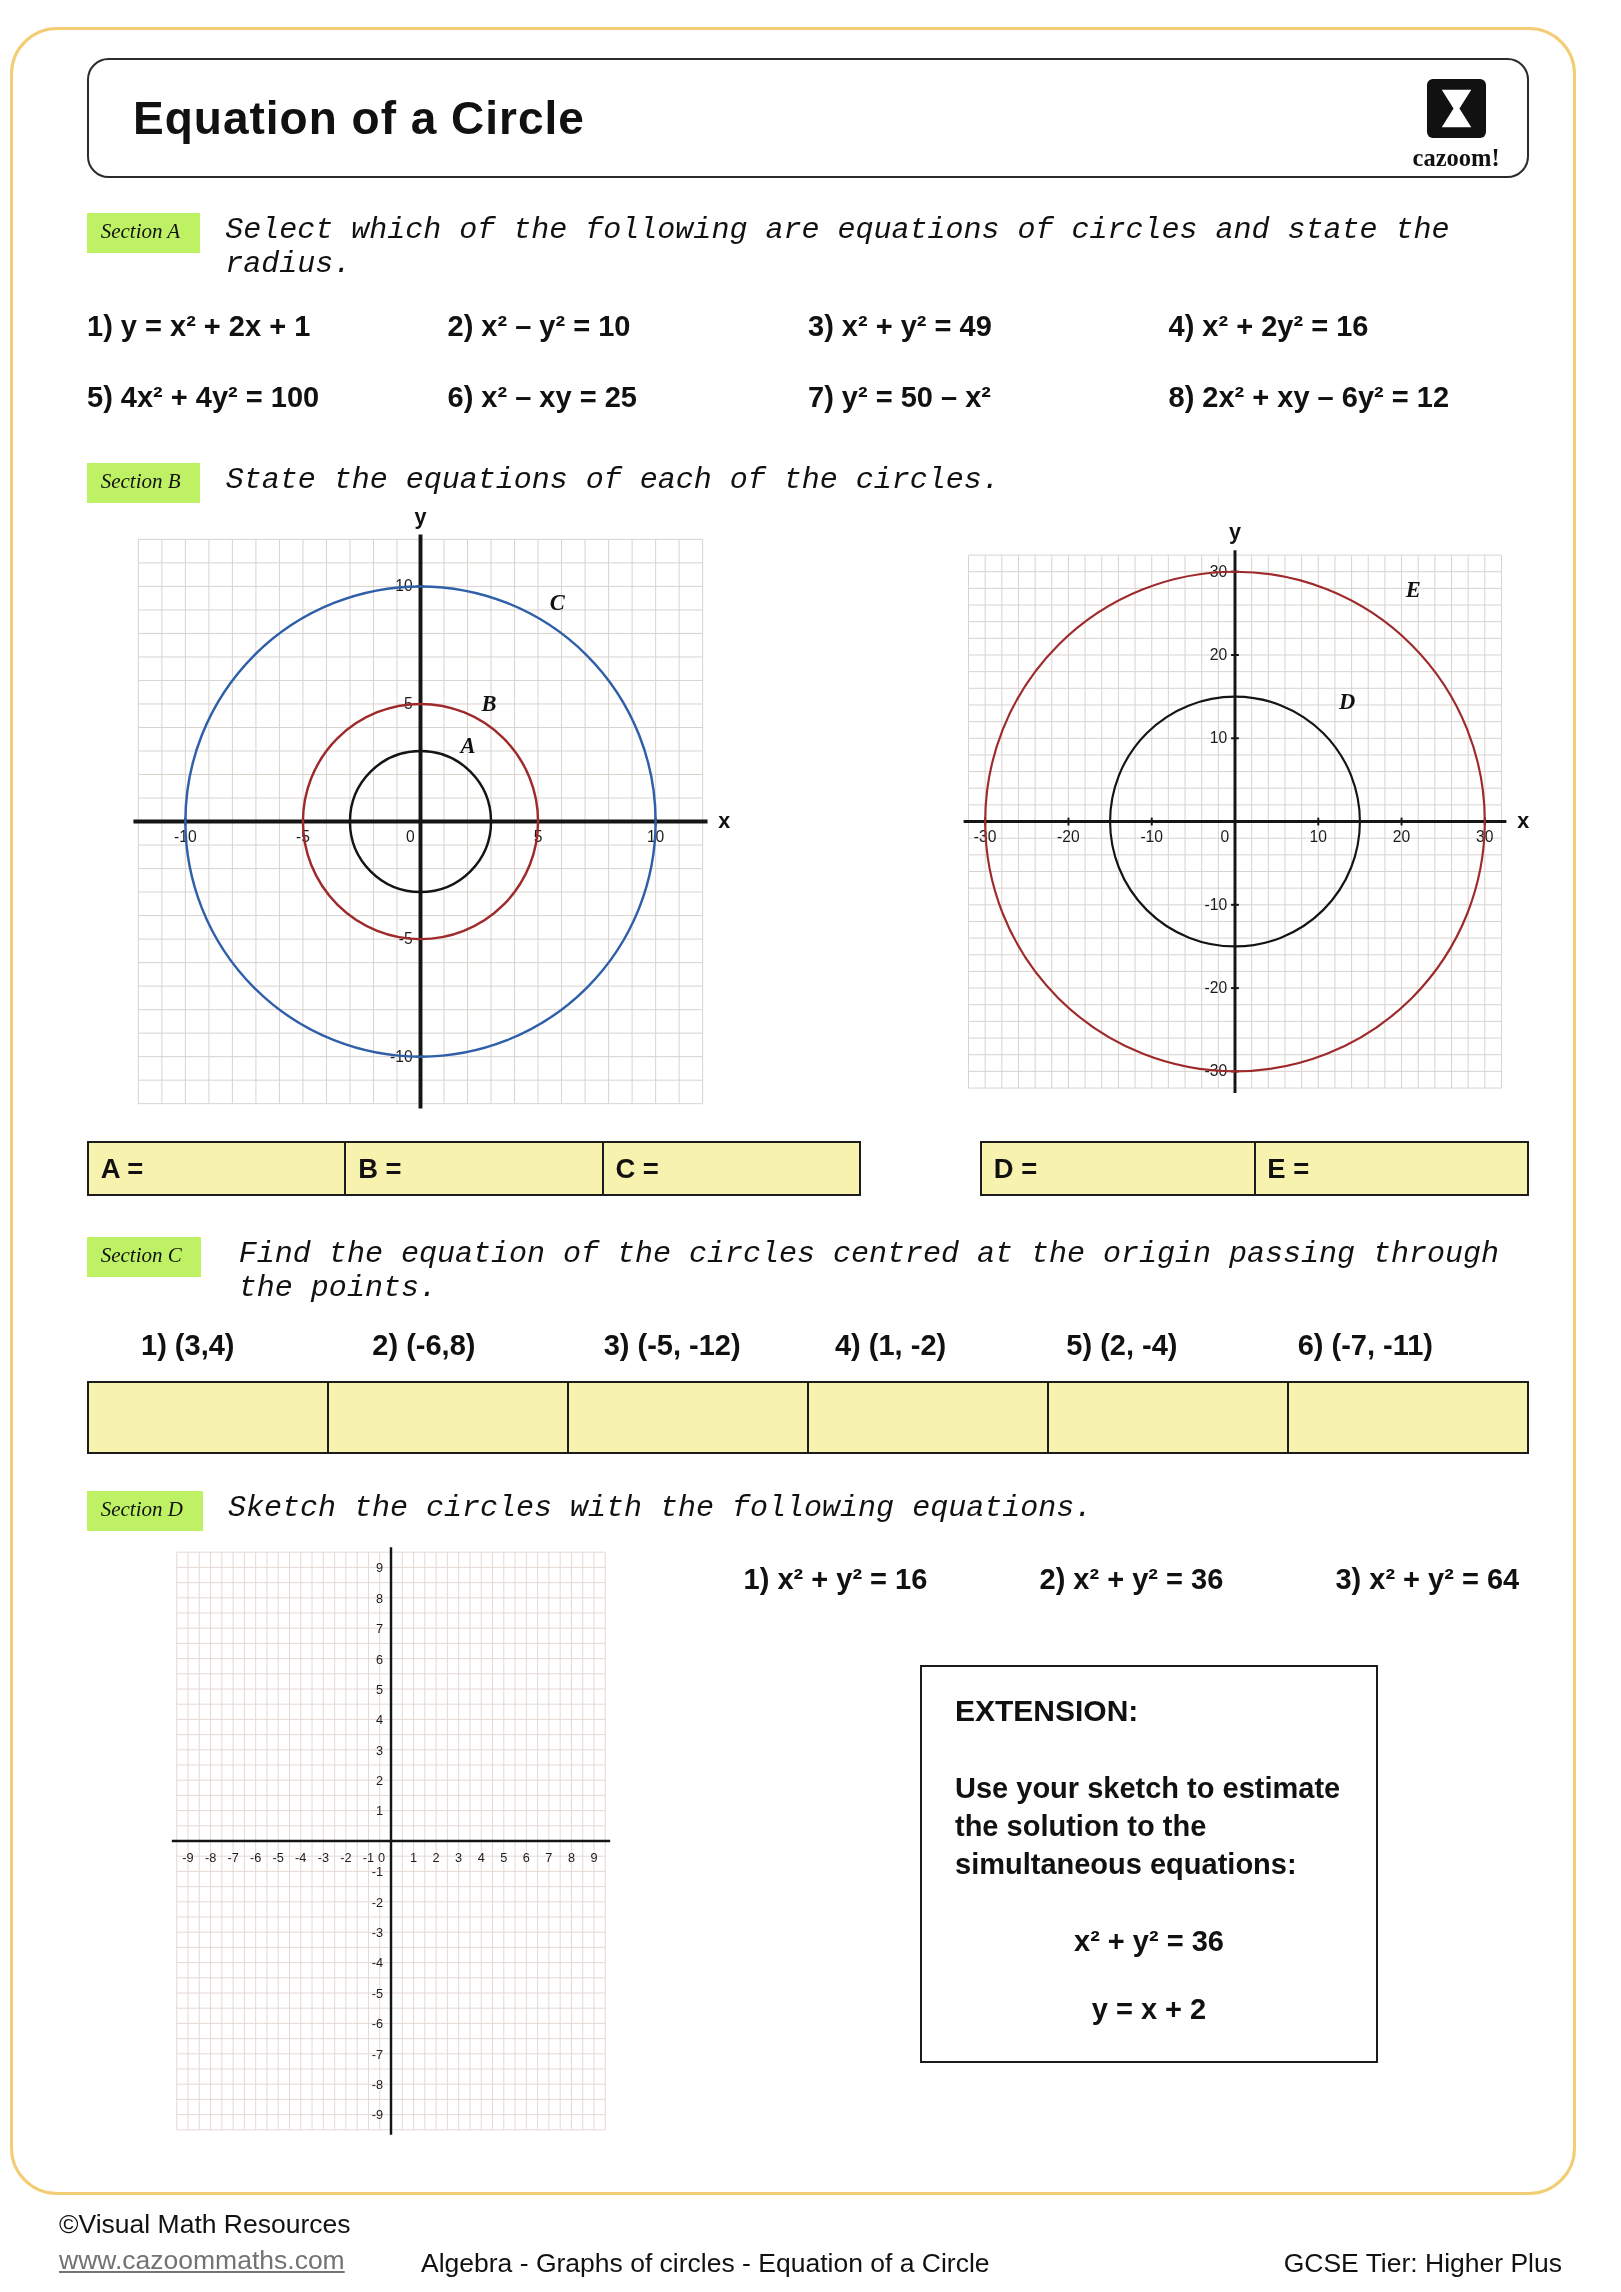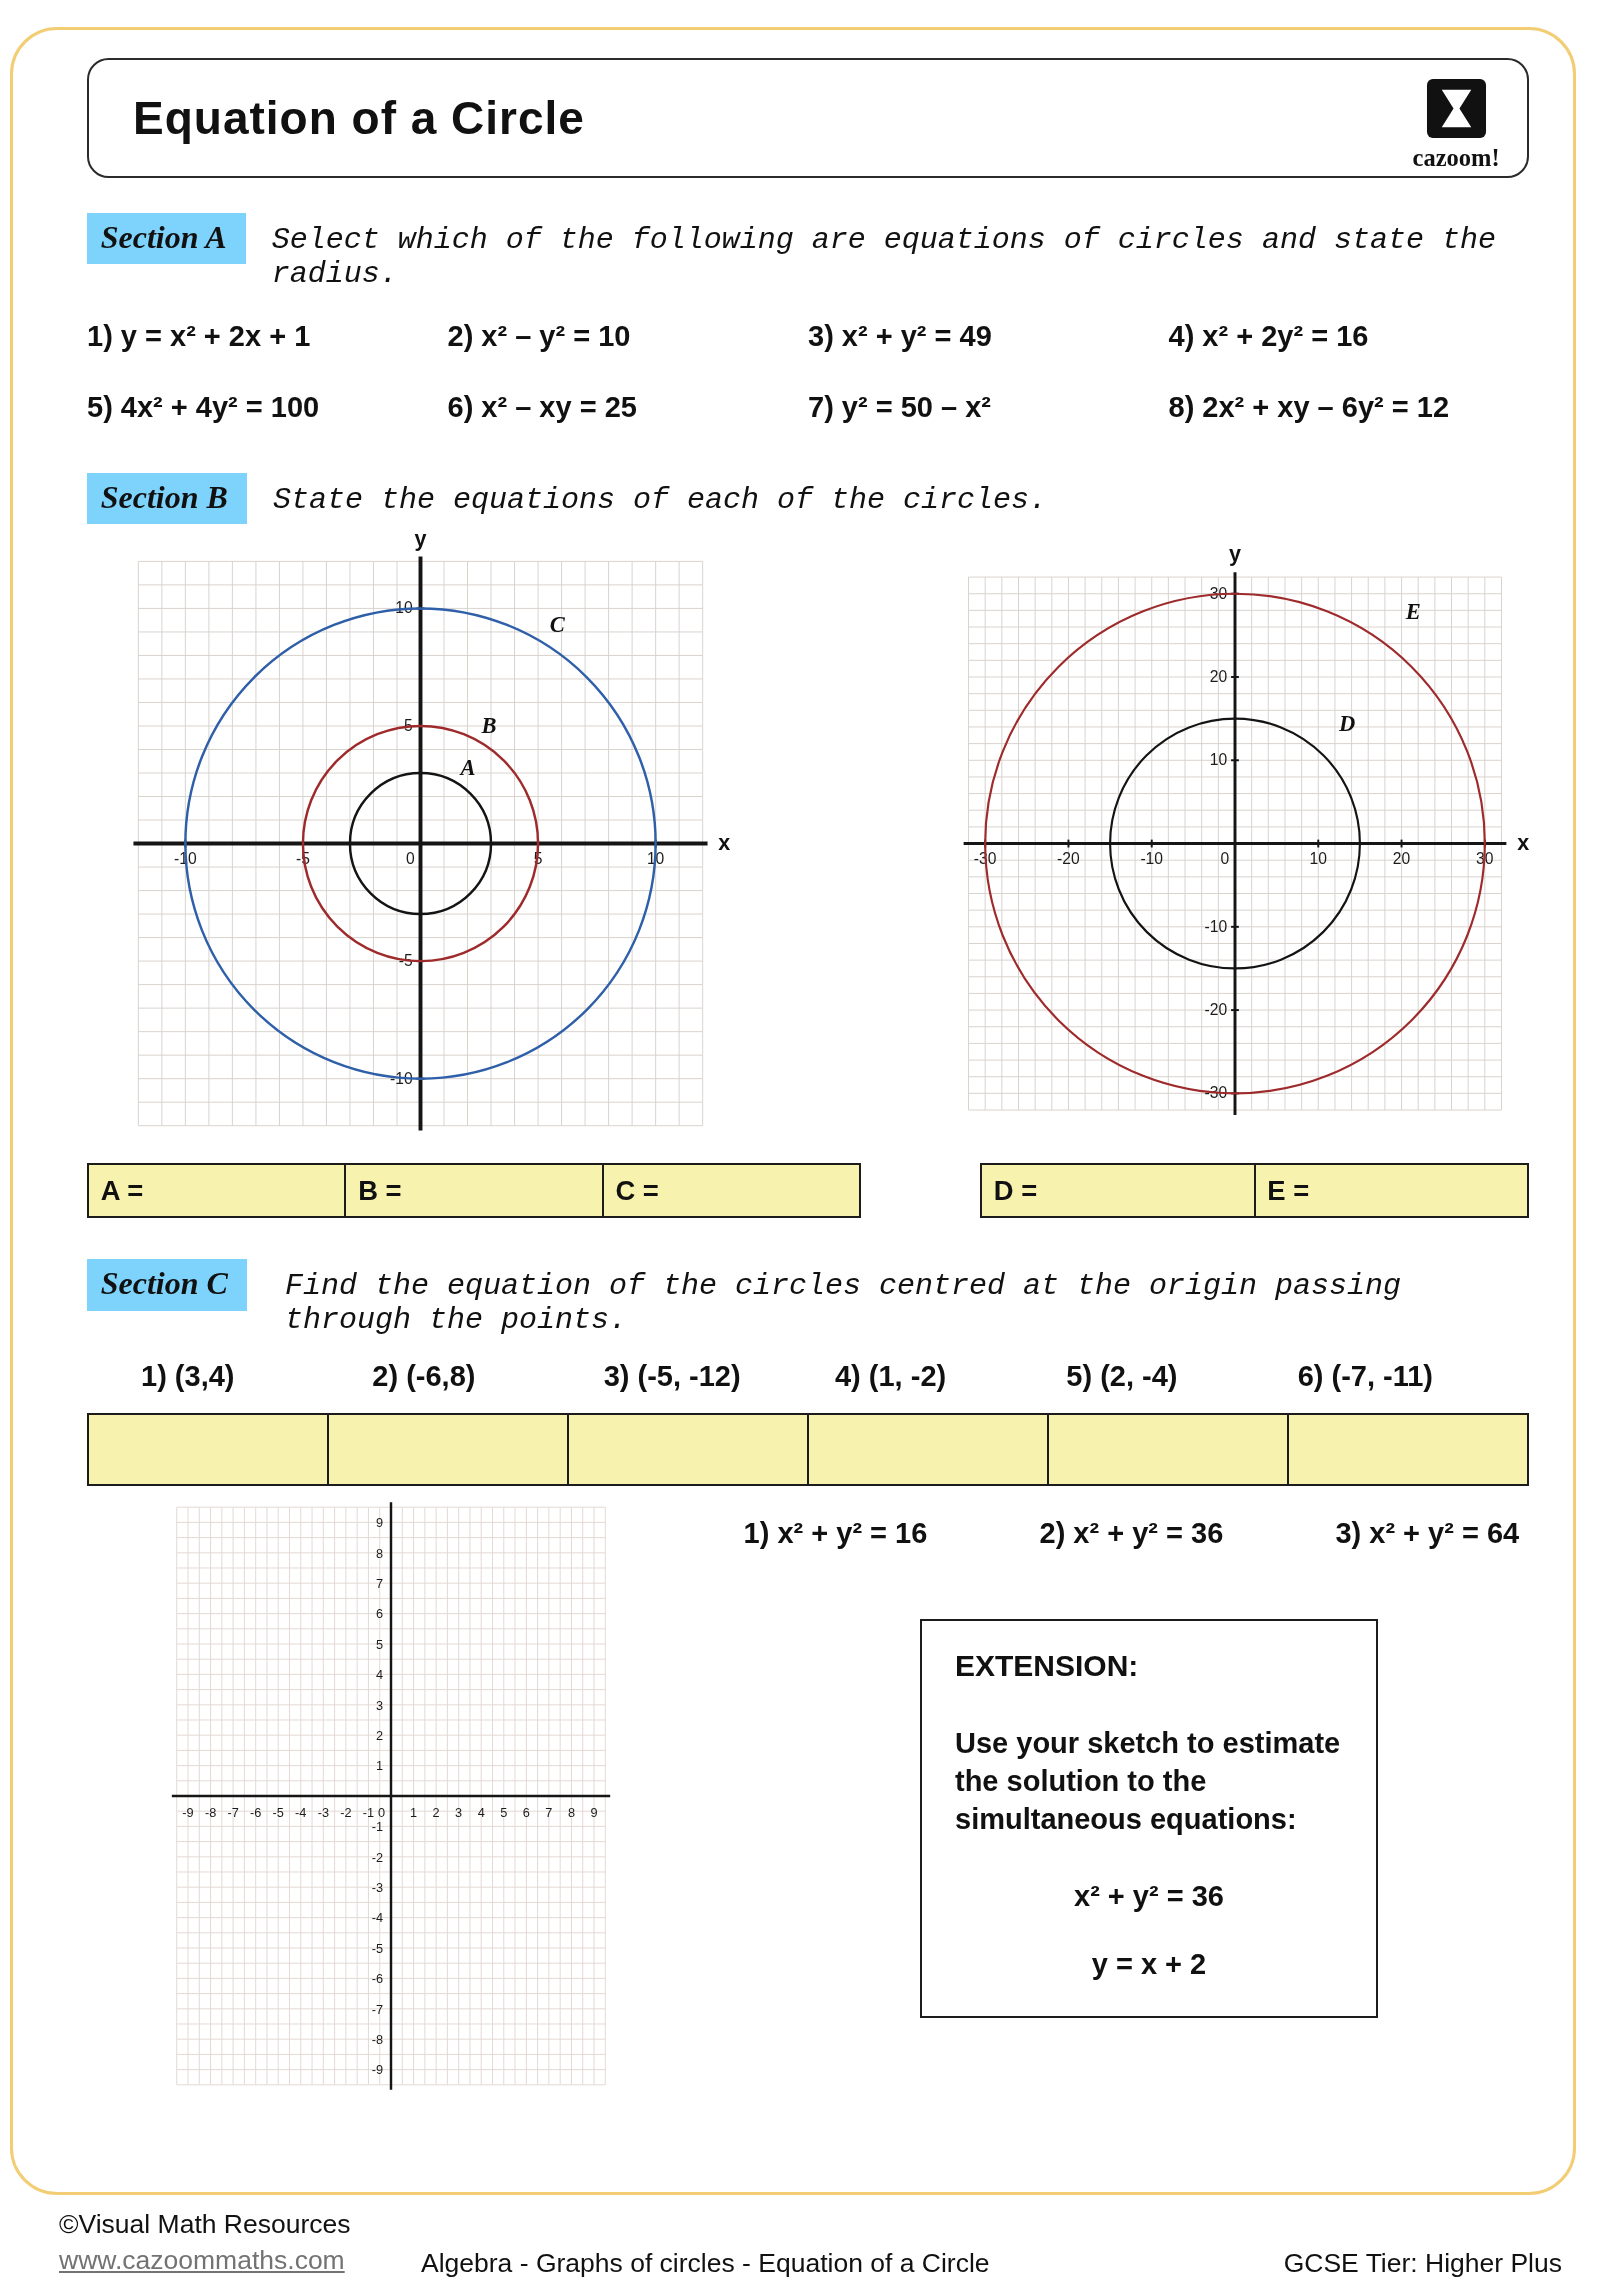"Section A" .sec-label { background: #7dd3fc -> #bef264; font-size: 32px -> 21px; font-weight: bold -> normal }
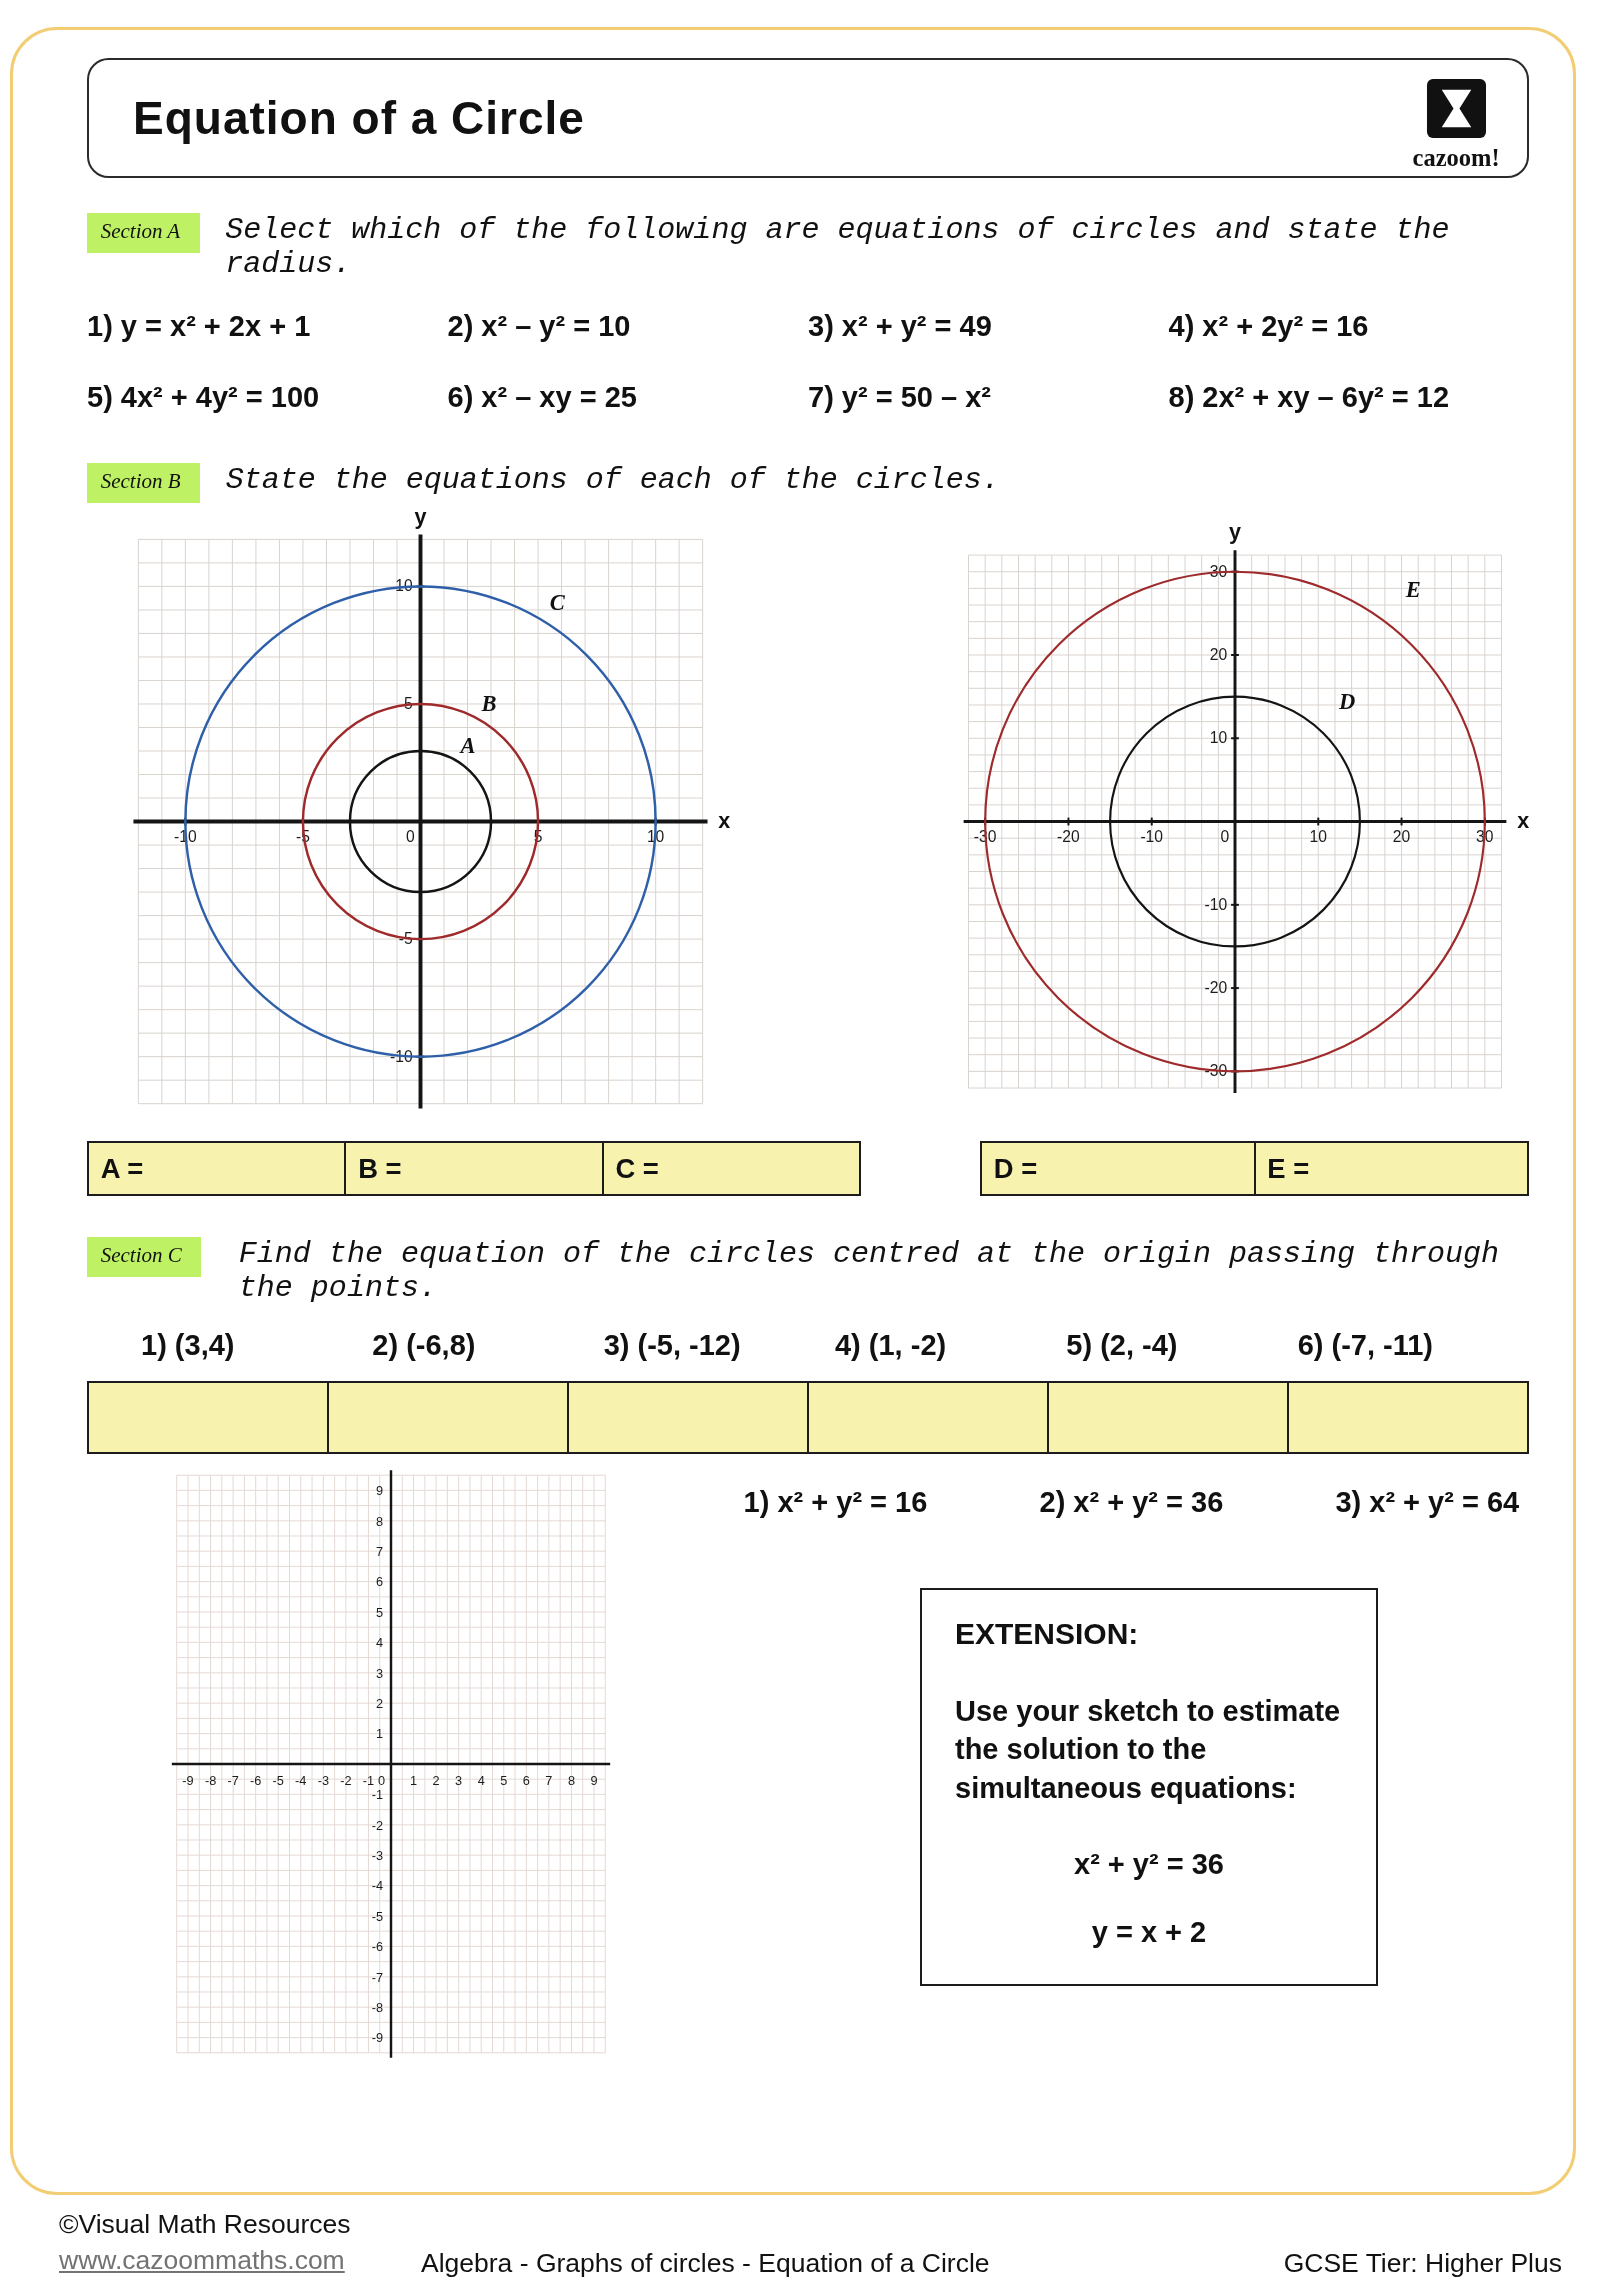"Section D" div.section-head { html: none -> <div> <span>Section D</span> <span>Sketch the circles with the following equations.</span> </div> }
